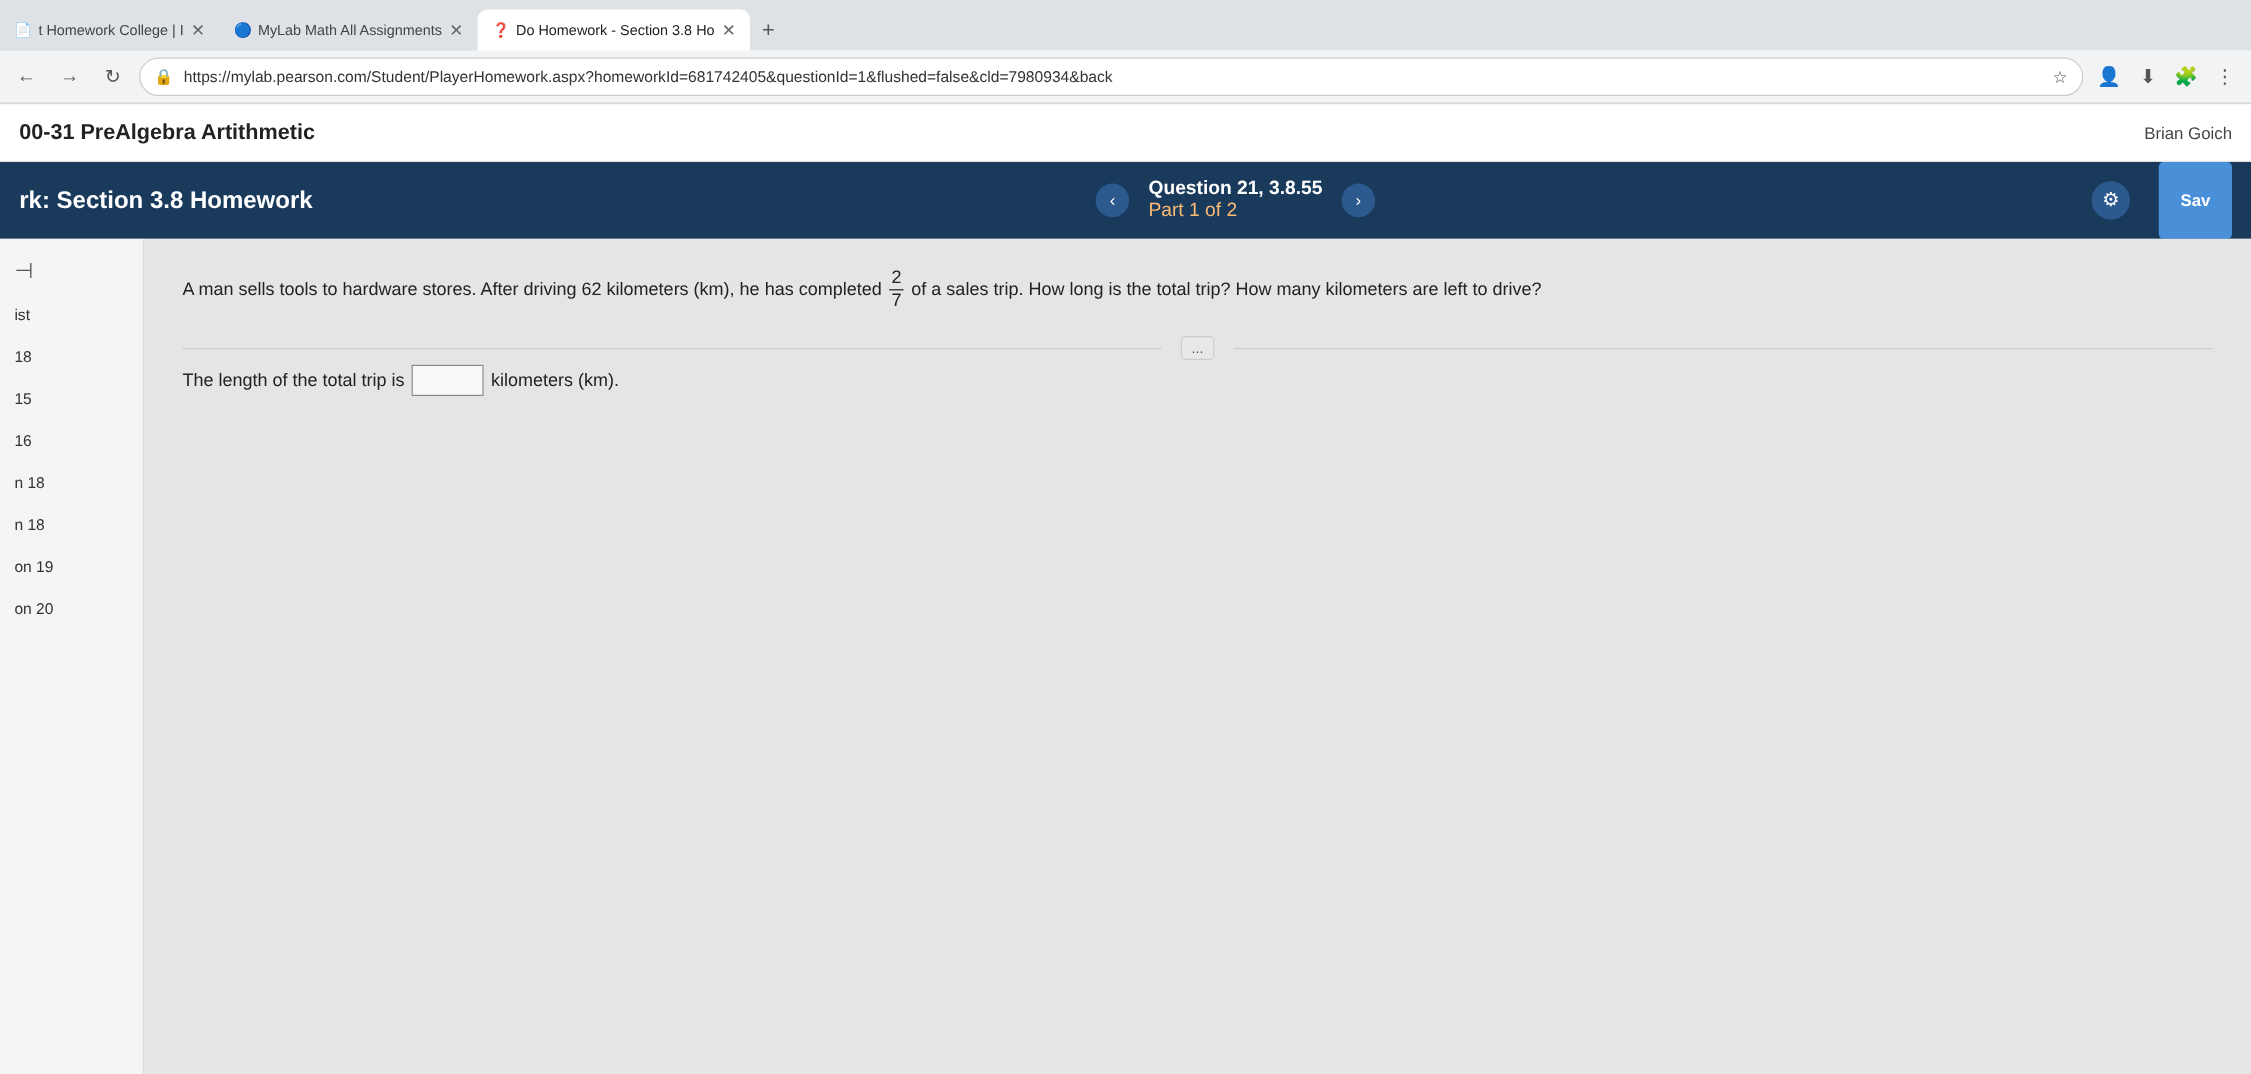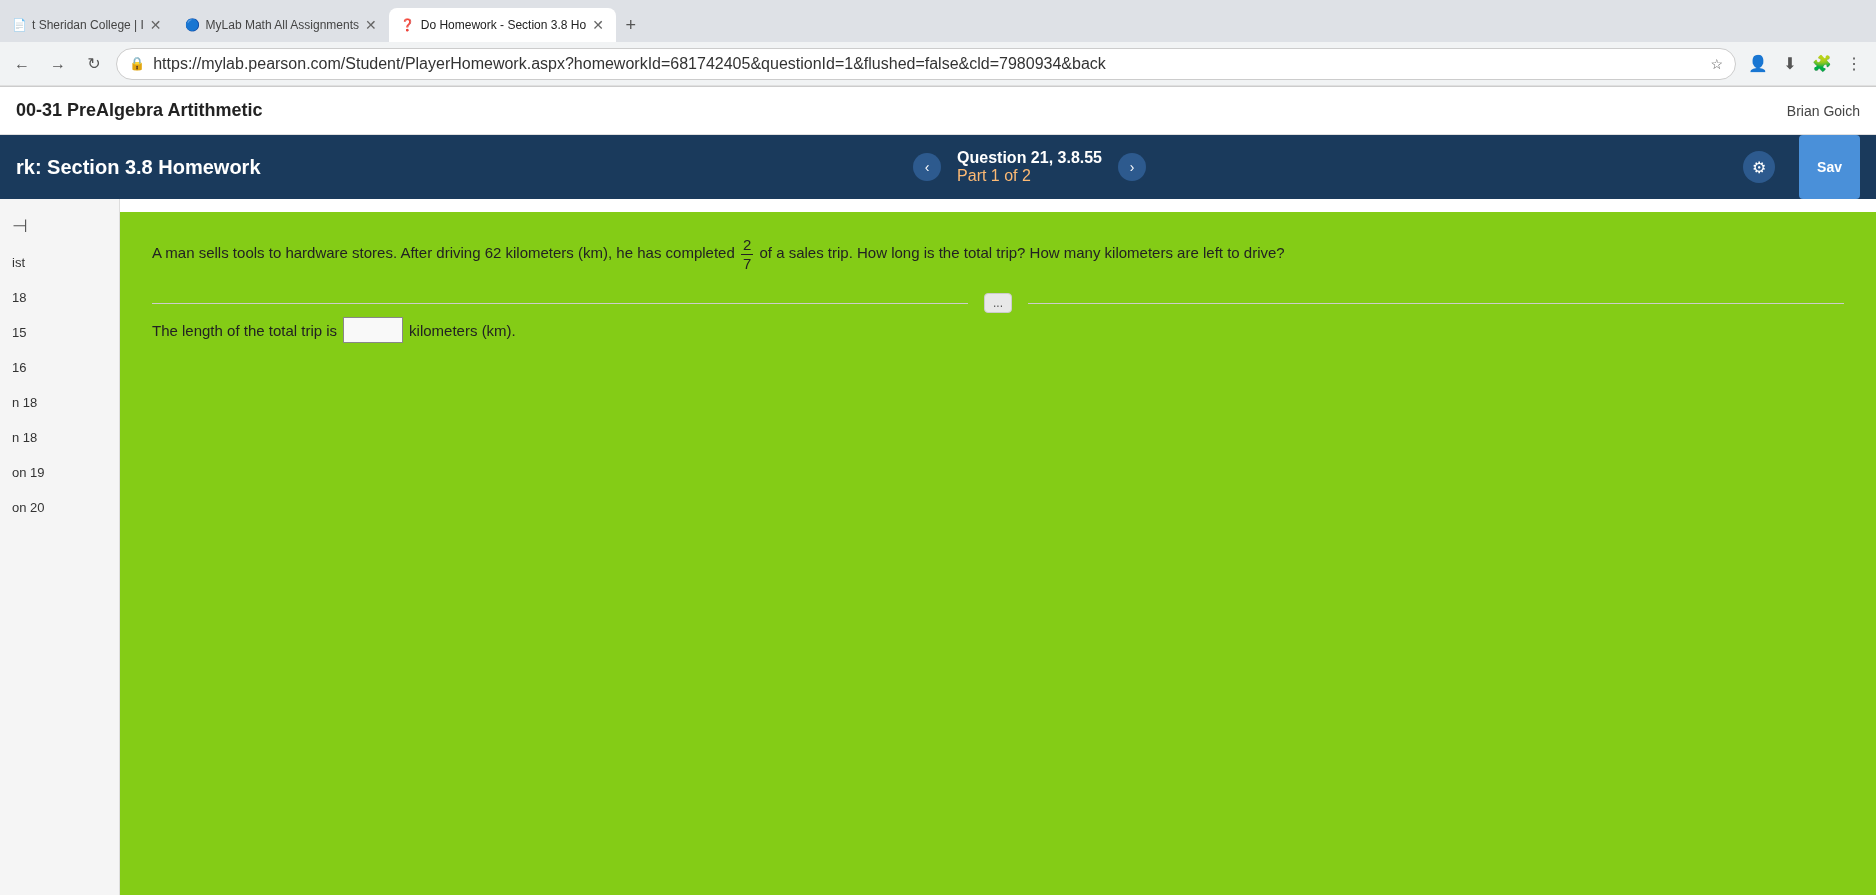"t Sheridan College | I" span { text: Sheridan -> Homework }
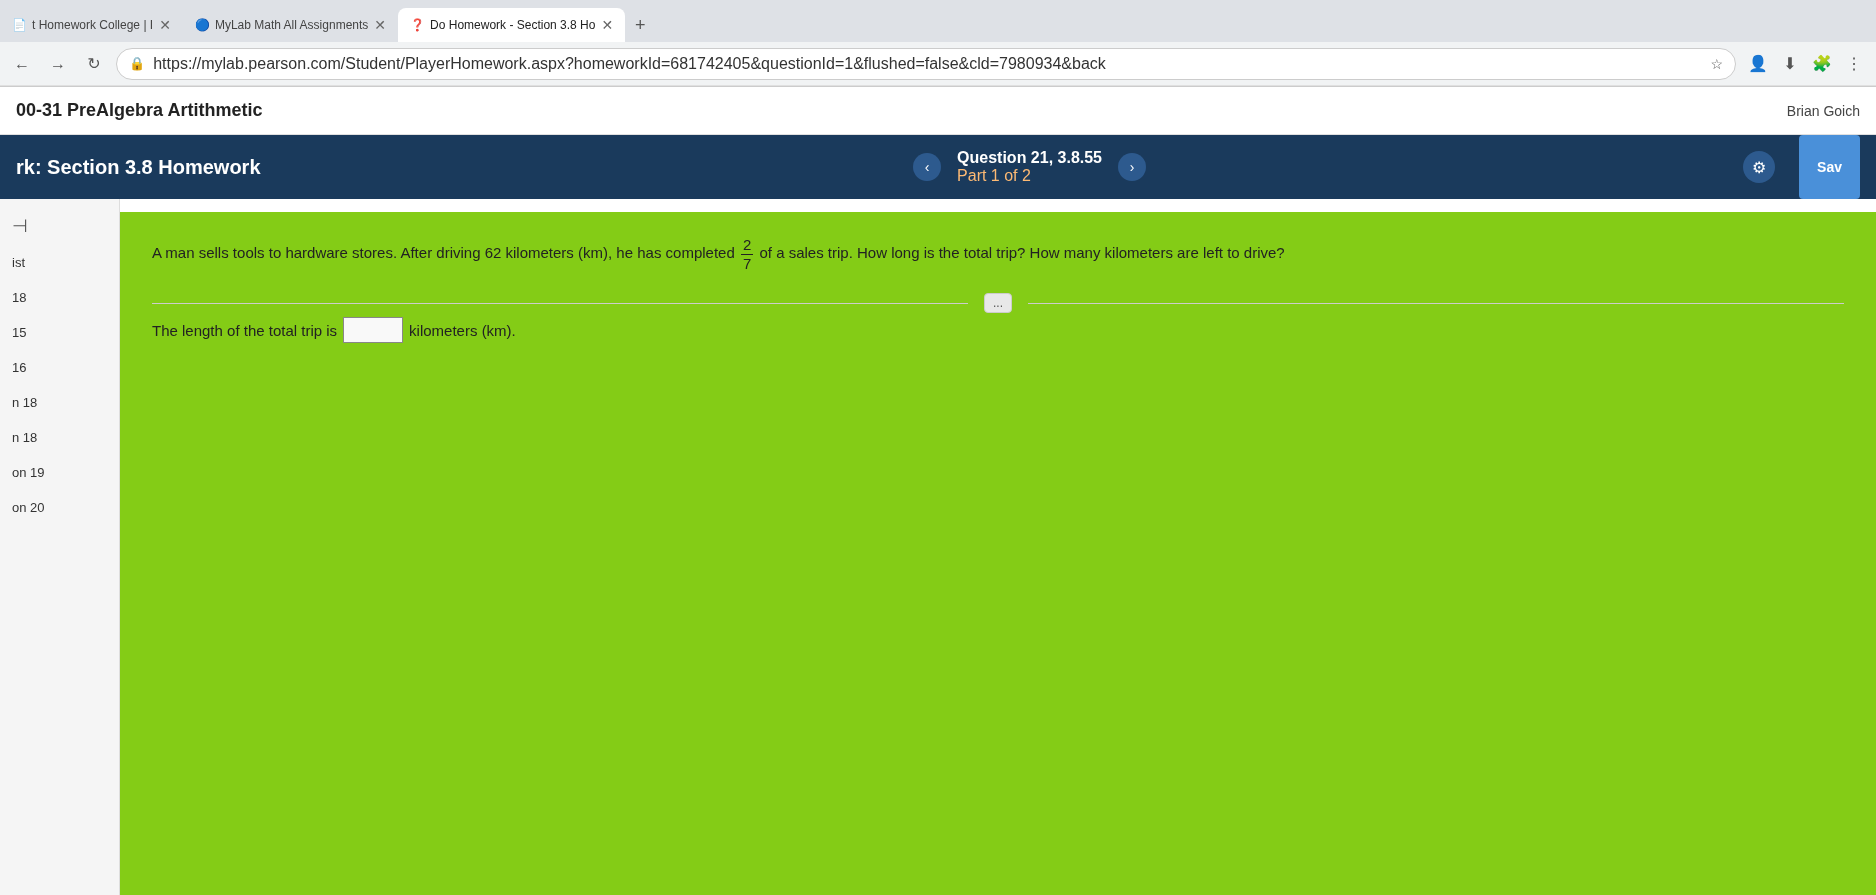"https://mylab.pearson.com/Student/Player" .address-text { font-size: 16px -> 13px }
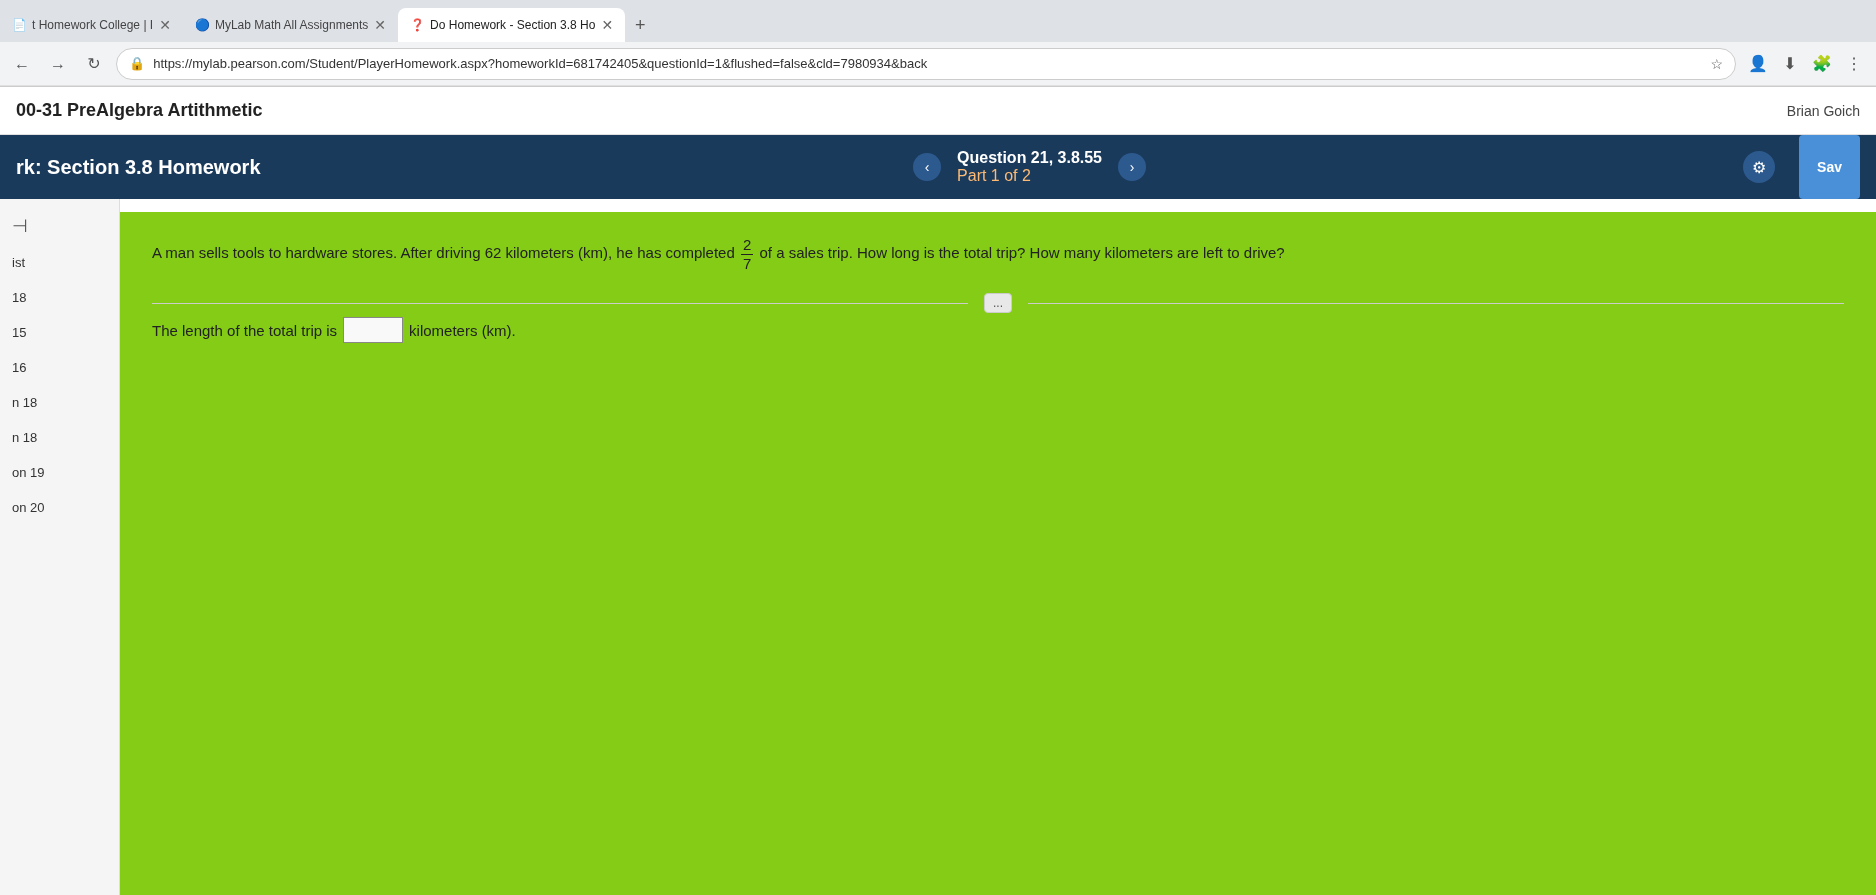"A man sells tools to" .content-area { background: #84cc16 -> #e5e5e5; margin-top: 13px -> none }
